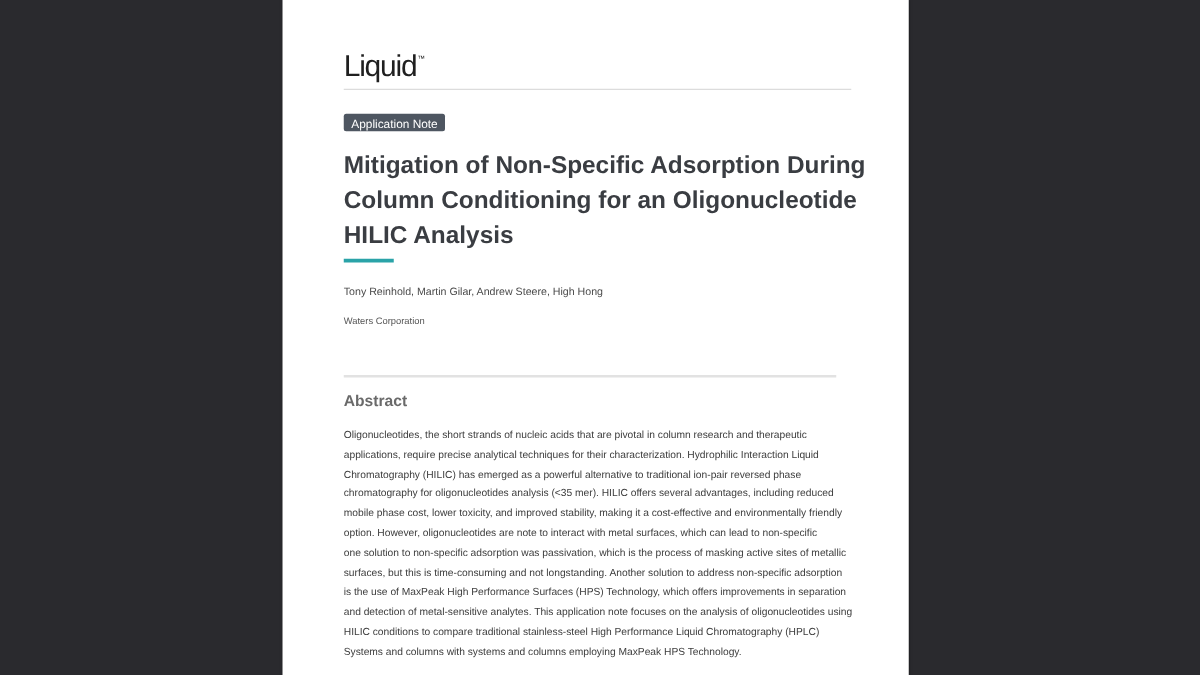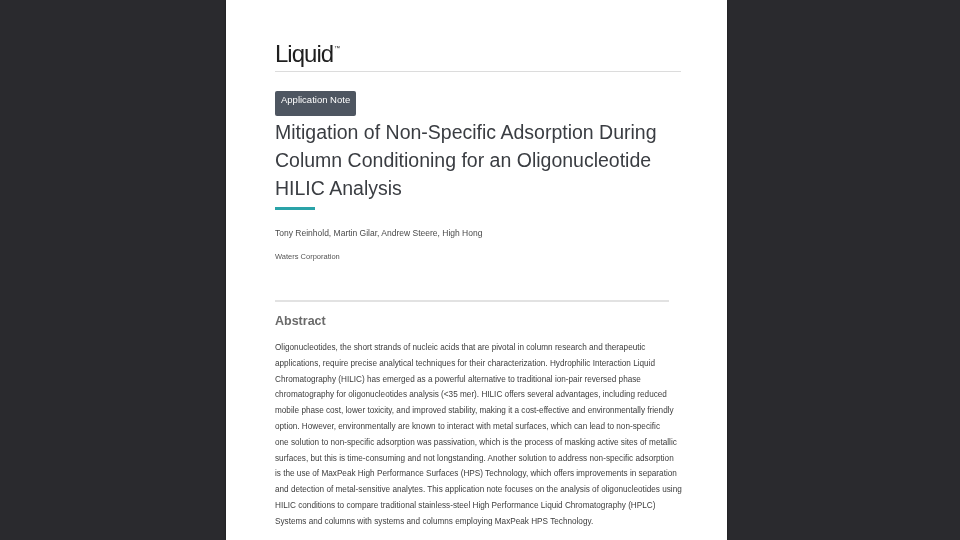"Application Note" .badge { height: 25px -> 14px }
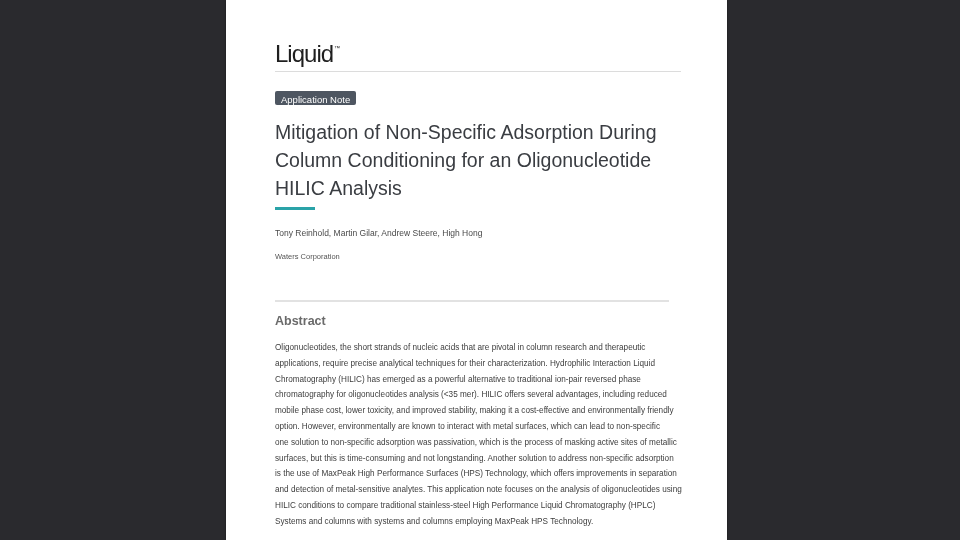"Mitigation of Non-Specific Adsorption" .title { font-weight: 400 -> 700 }
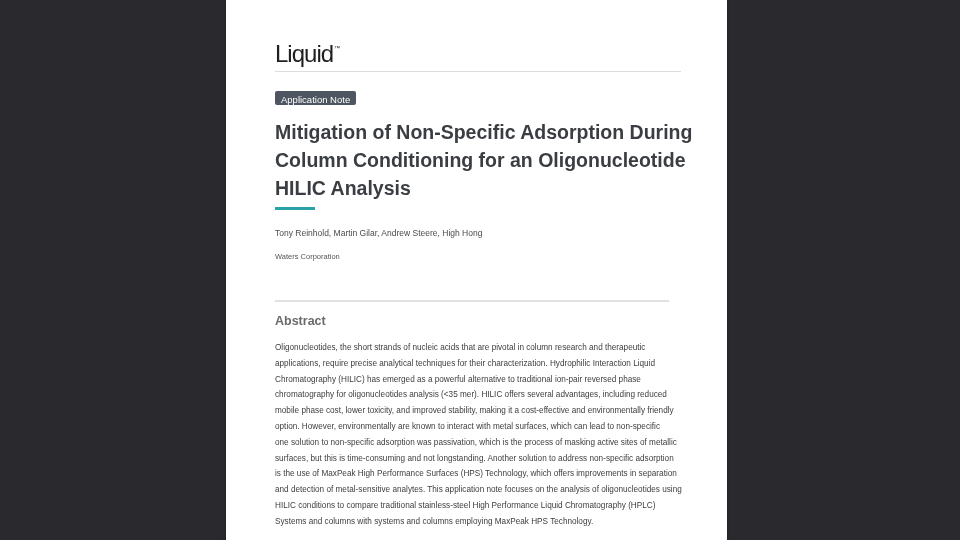"option. However, environmentally are" span { text: environmentally are known -> oligonucleotides are note }
